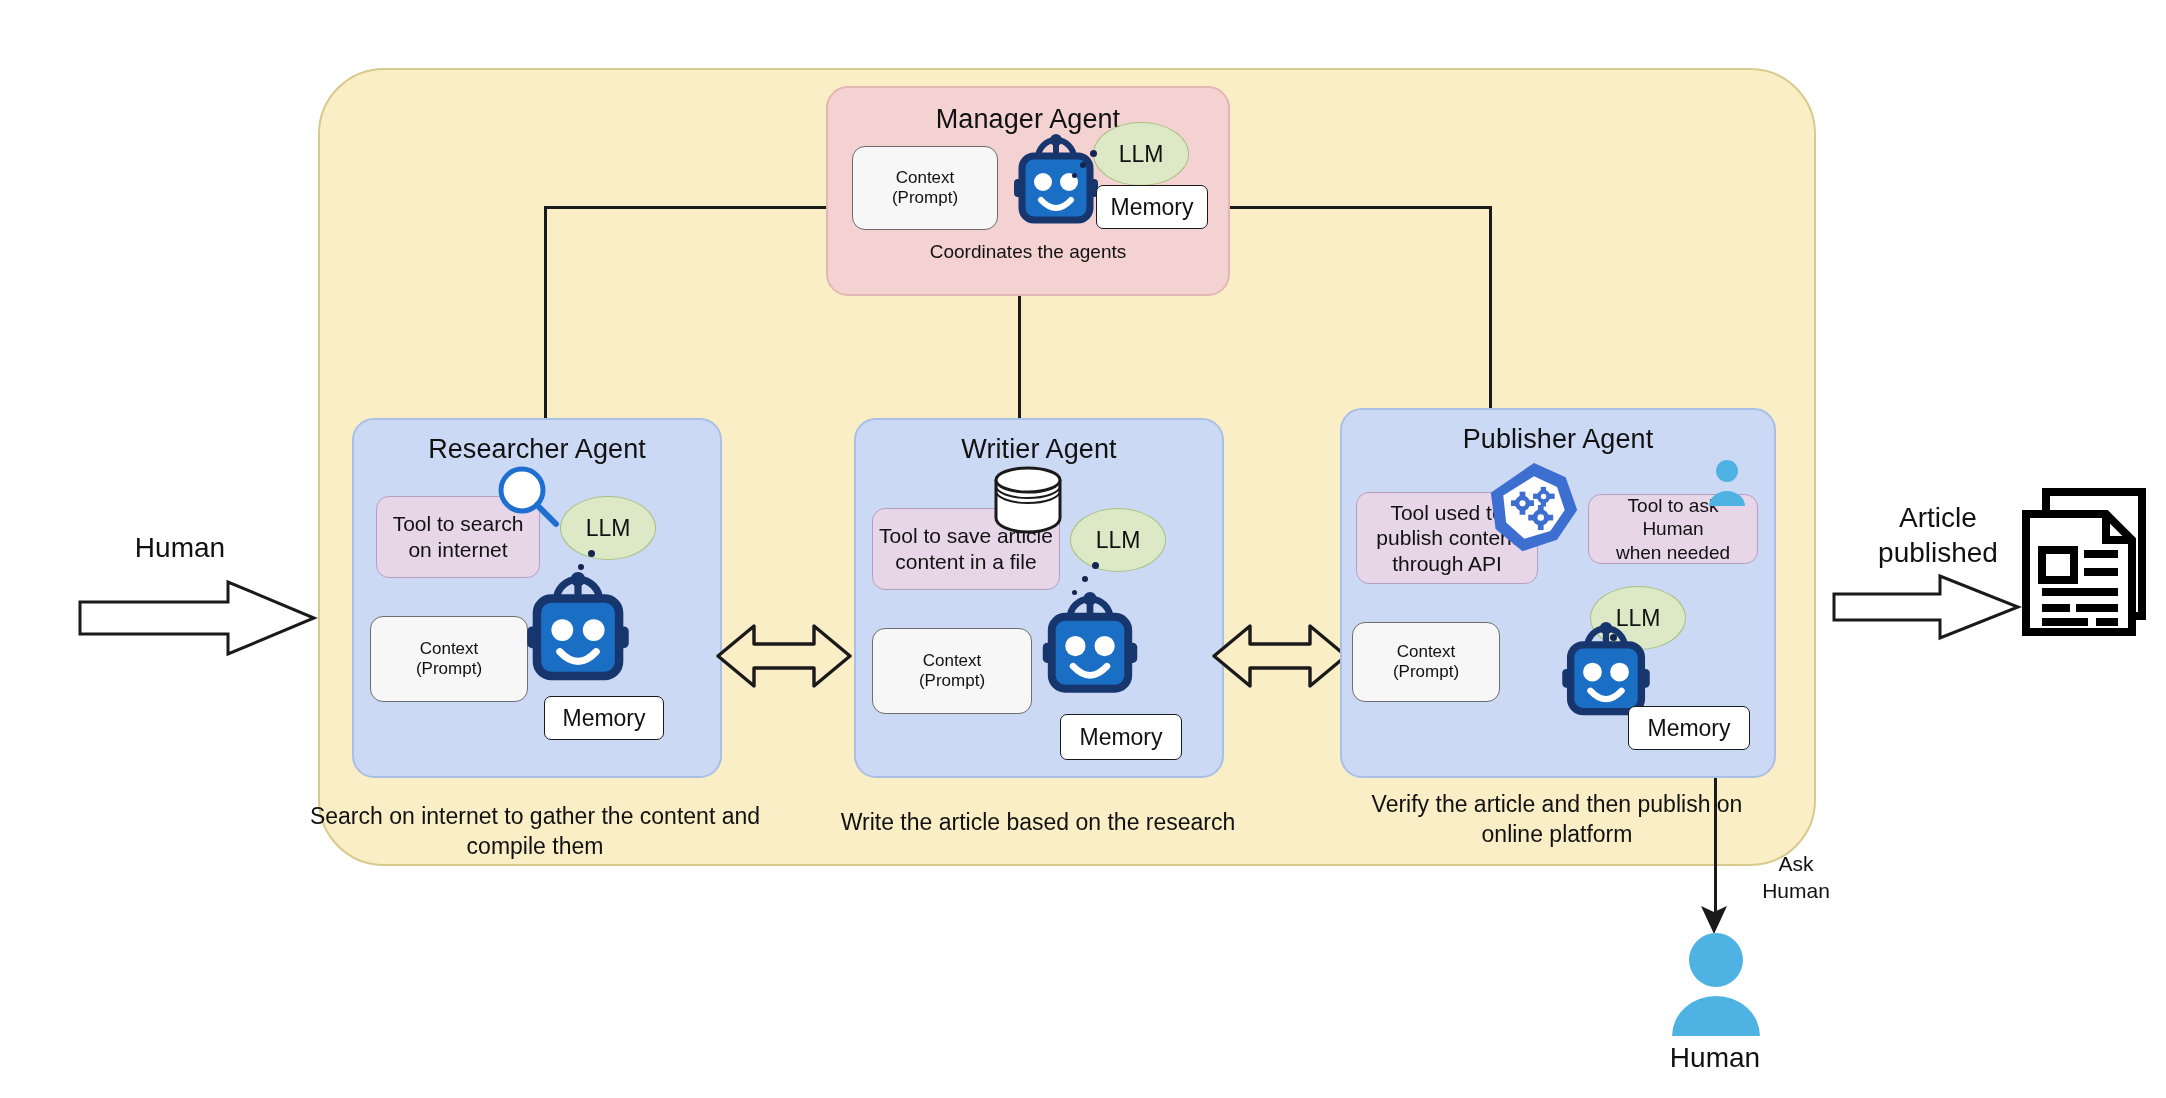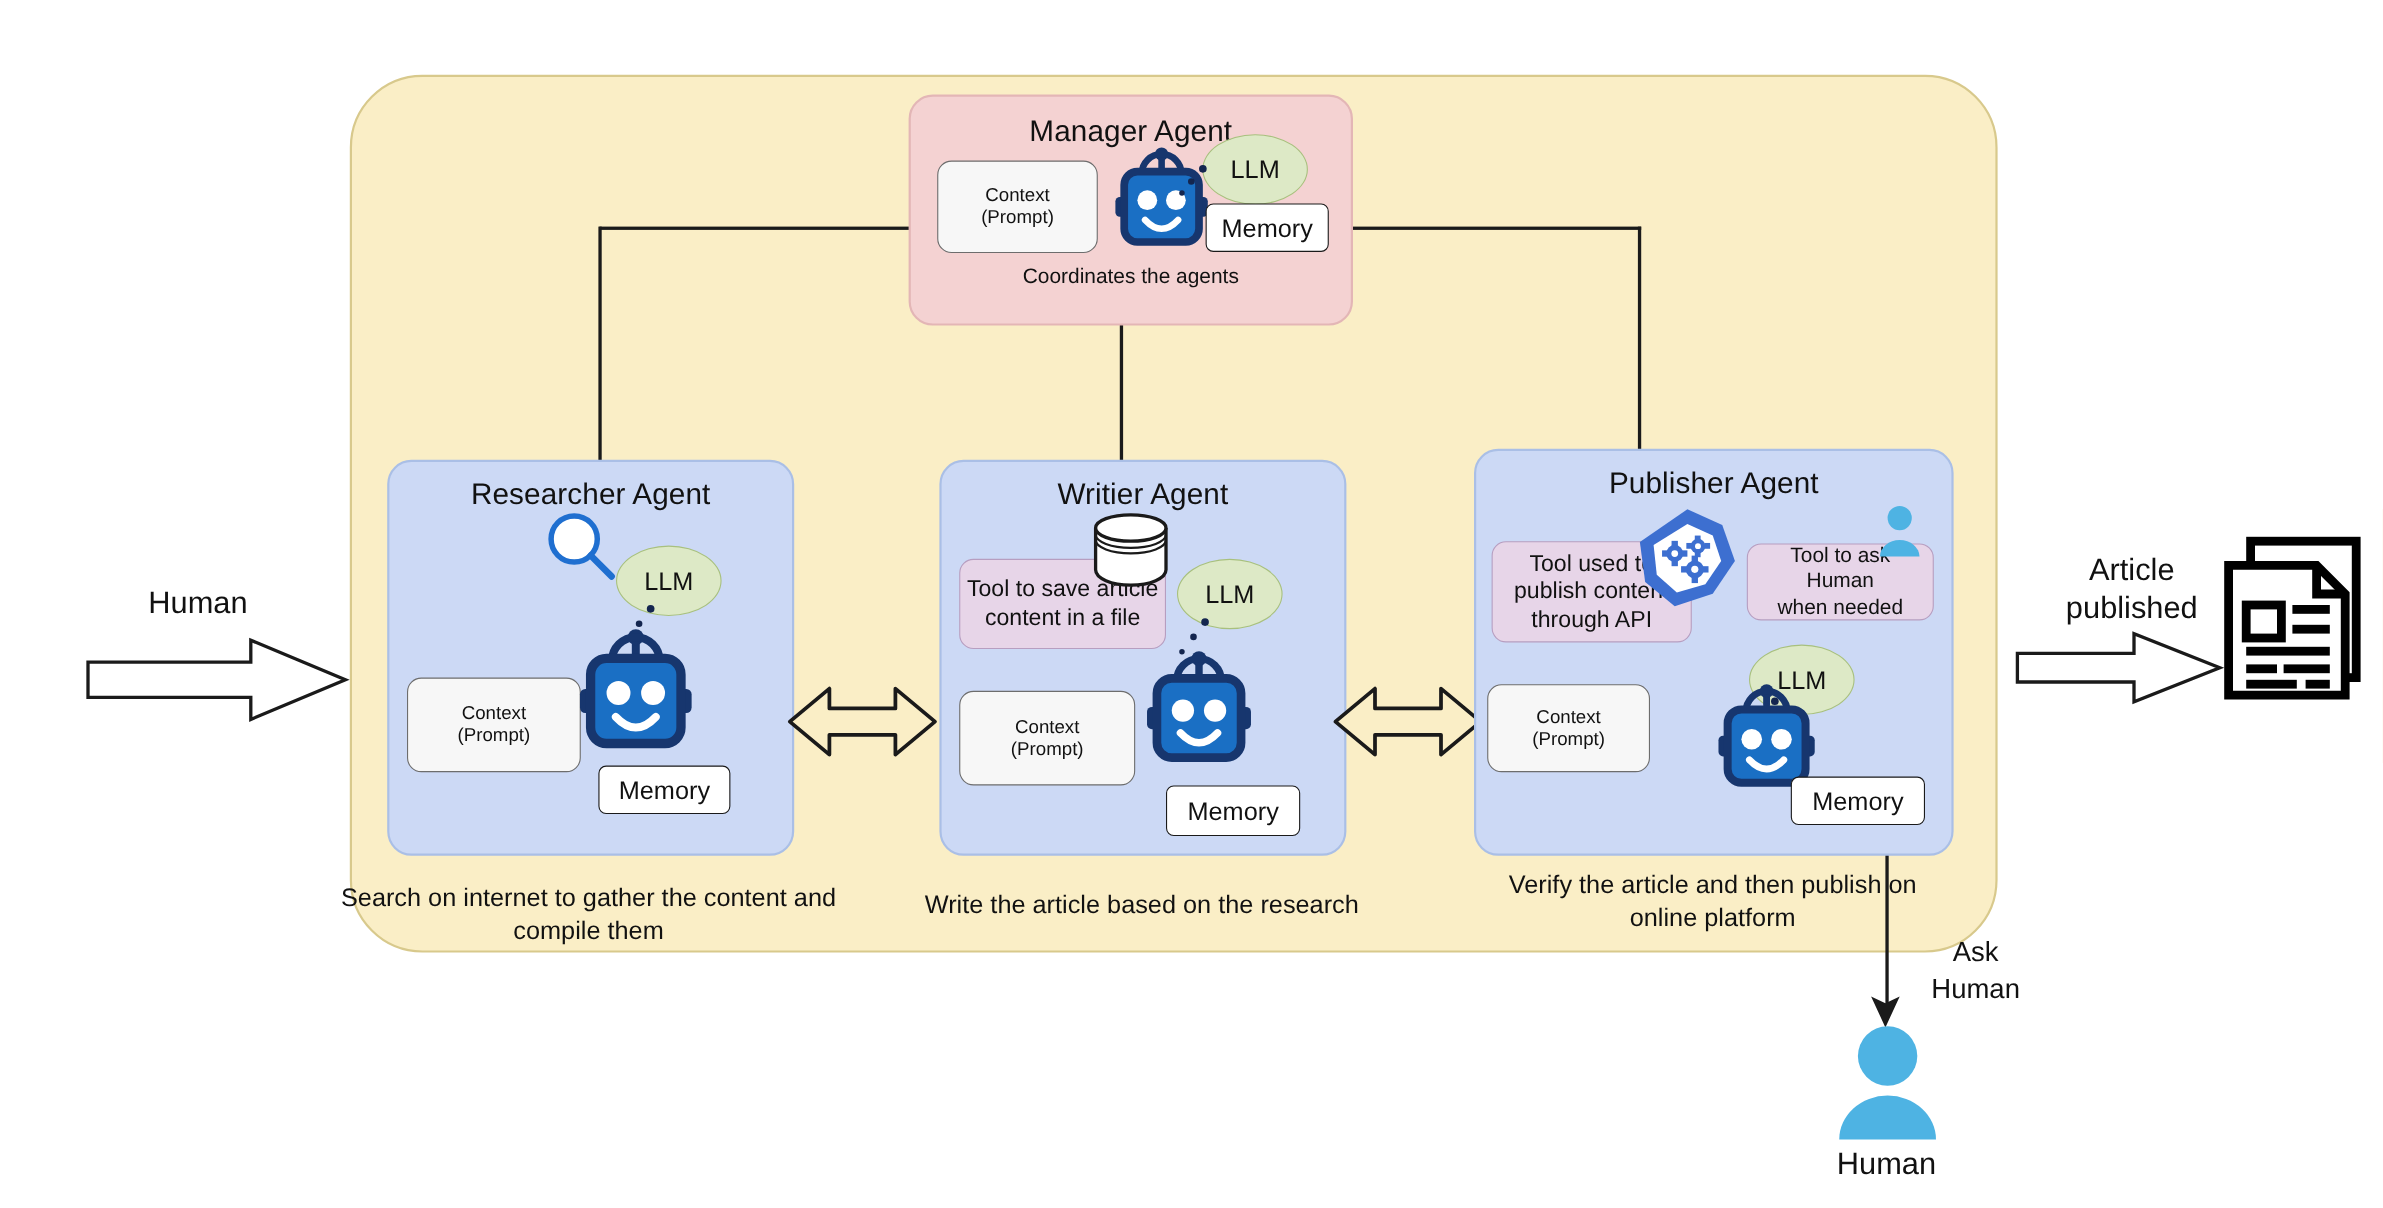"Tool to search" div.tool-box { html: none -> <div> <span>Tool to search</span> <span>on internet</span> </div> }
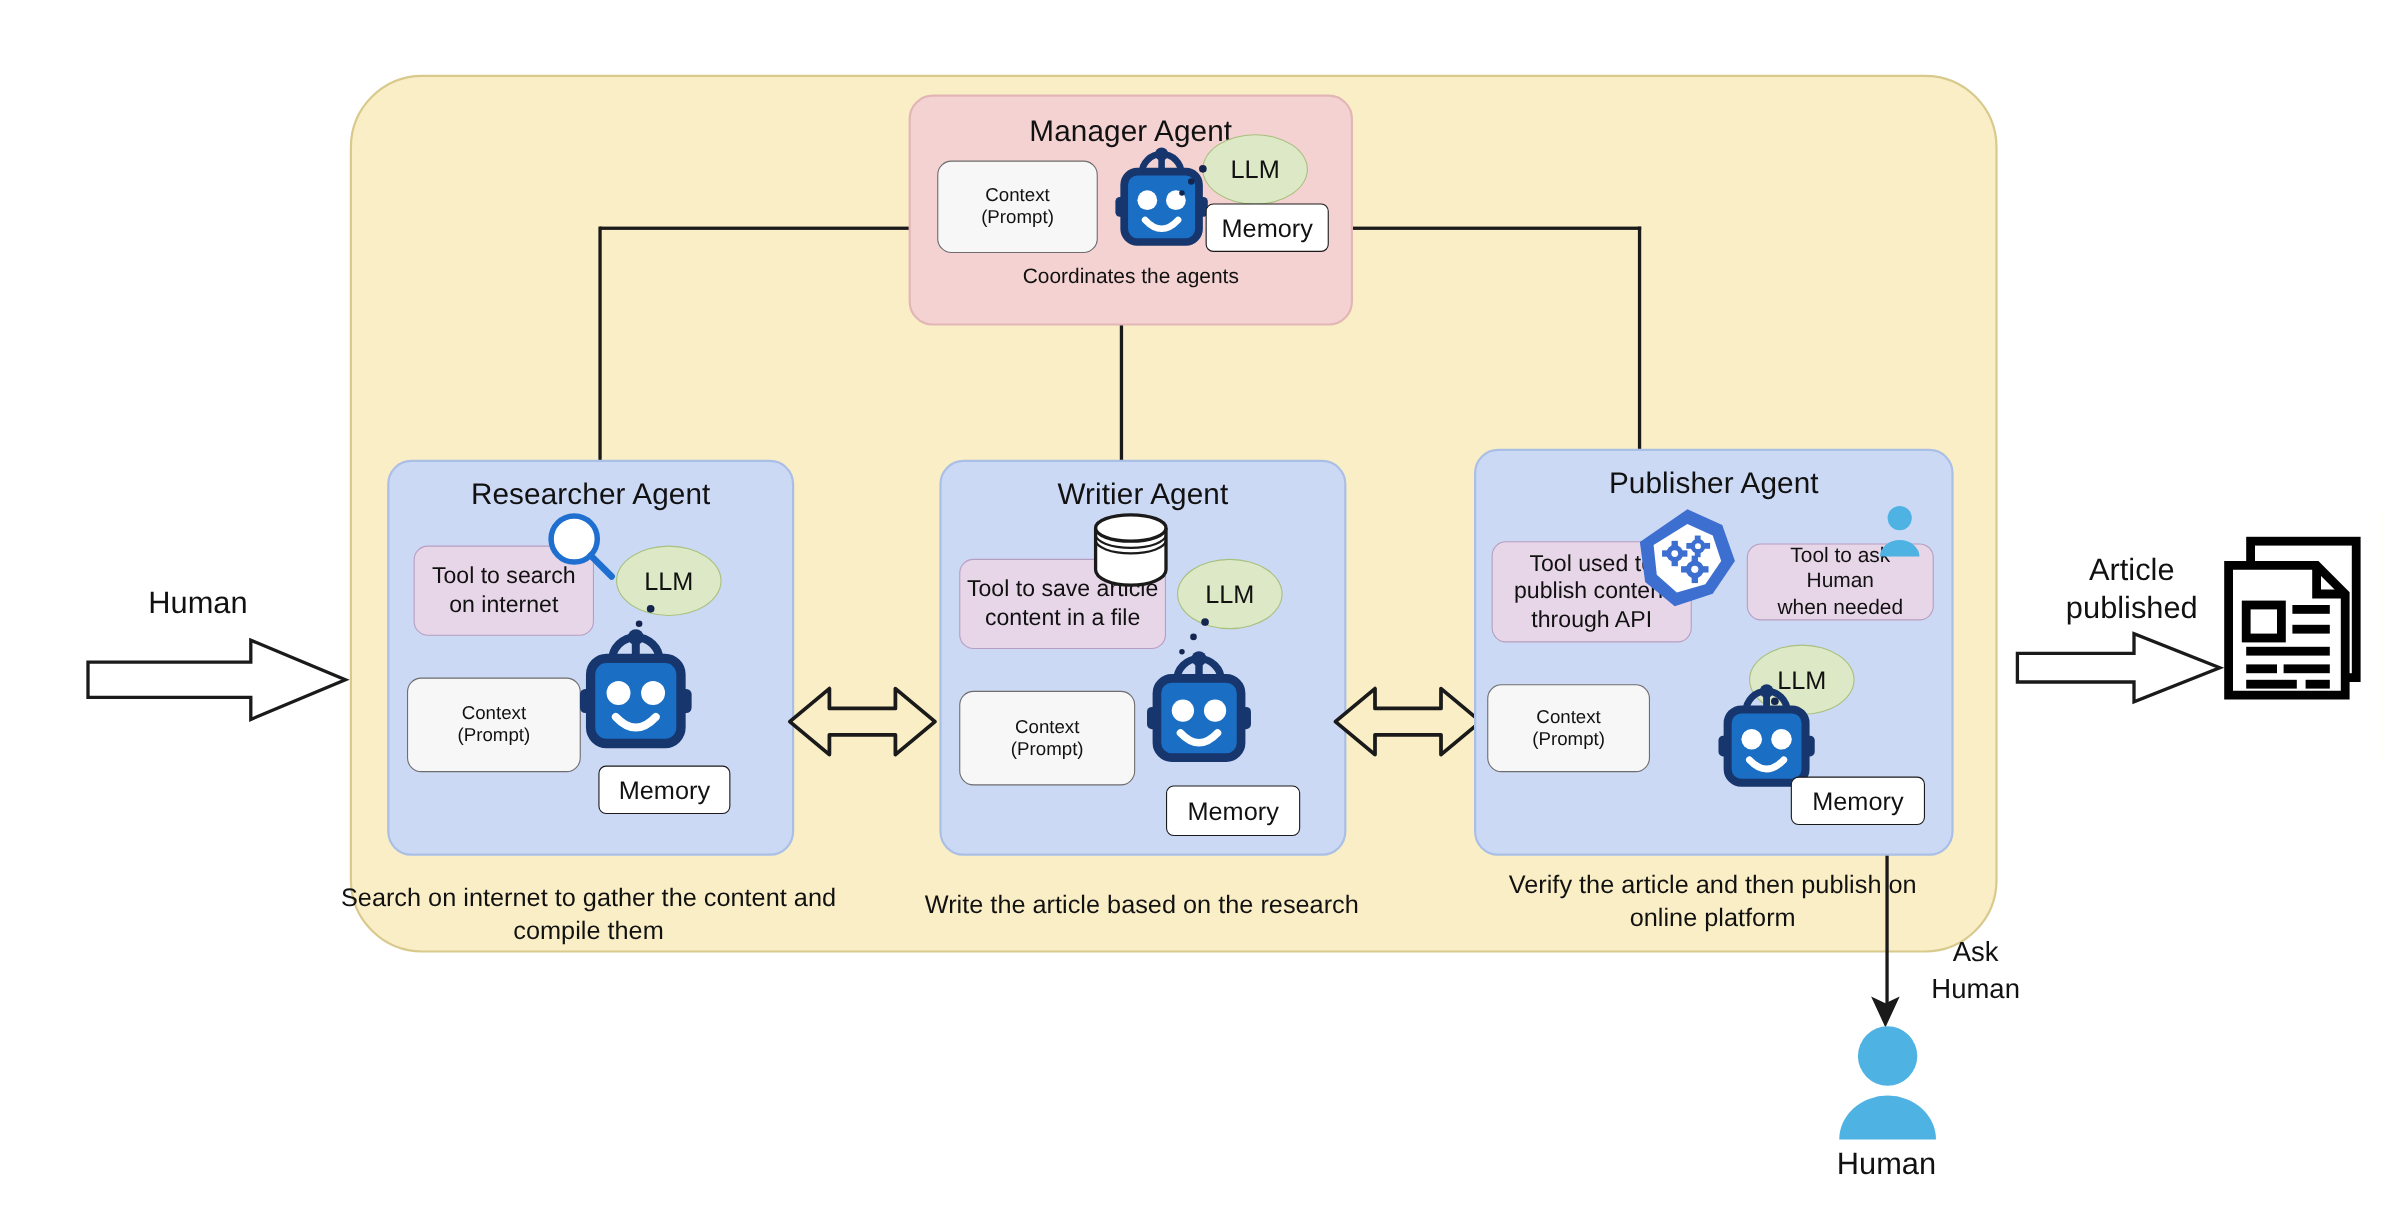"Ask" div.small-label { font-size: 25px -> 21px }
